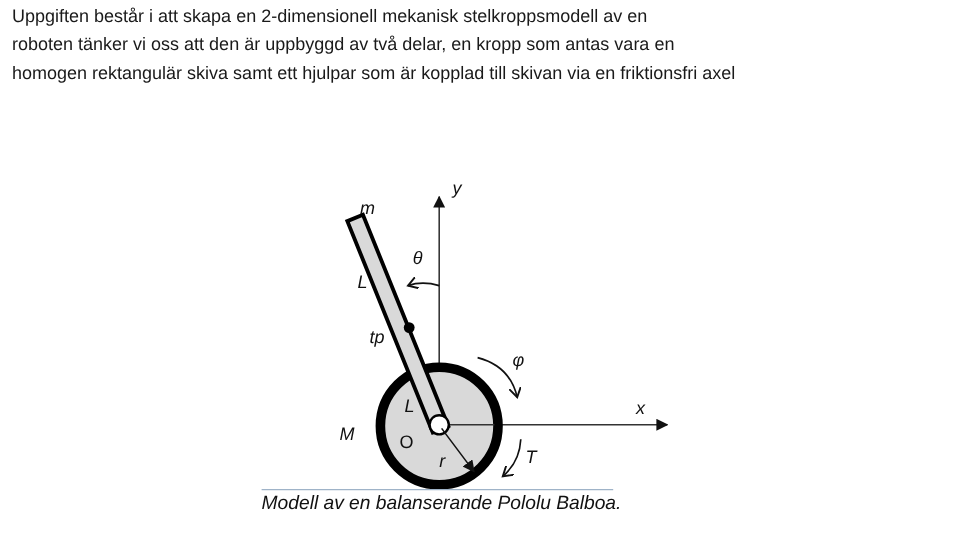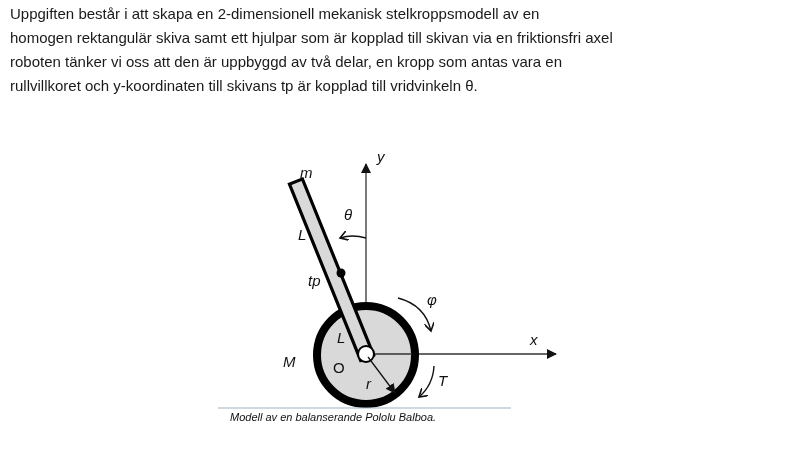"homogen rektangulär skiva samt ett" span.ln { order: before "roboten tänker vi oss att" -> after "roboten tänker vi oss att" }
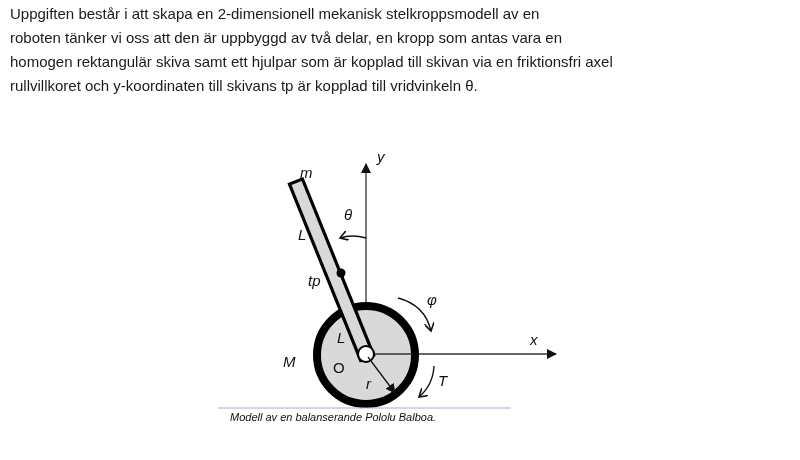"rullvillkoret och y-koordinaten till" span.ln { html: <span>rullvillkoret och y-koordinaten till skivans tp är kopplad till vridvinkeln θ.</span> -> none }
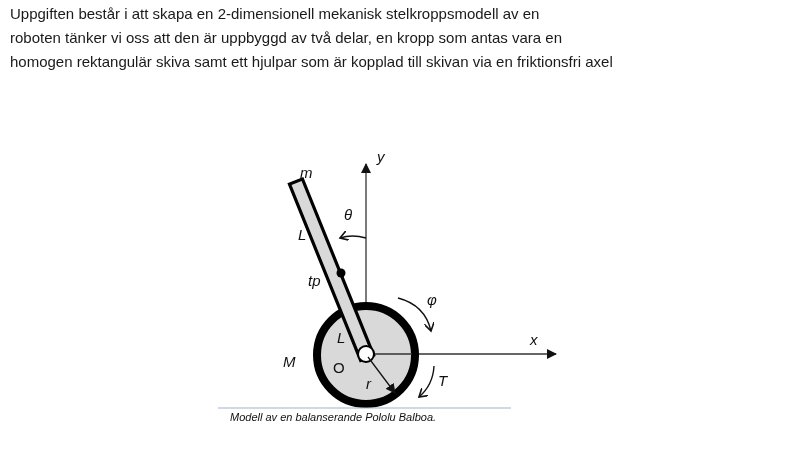"Modell av en balanserande Pololu" .caption { font-size: 11px -> 16px; margin-left: 12px -> none }
